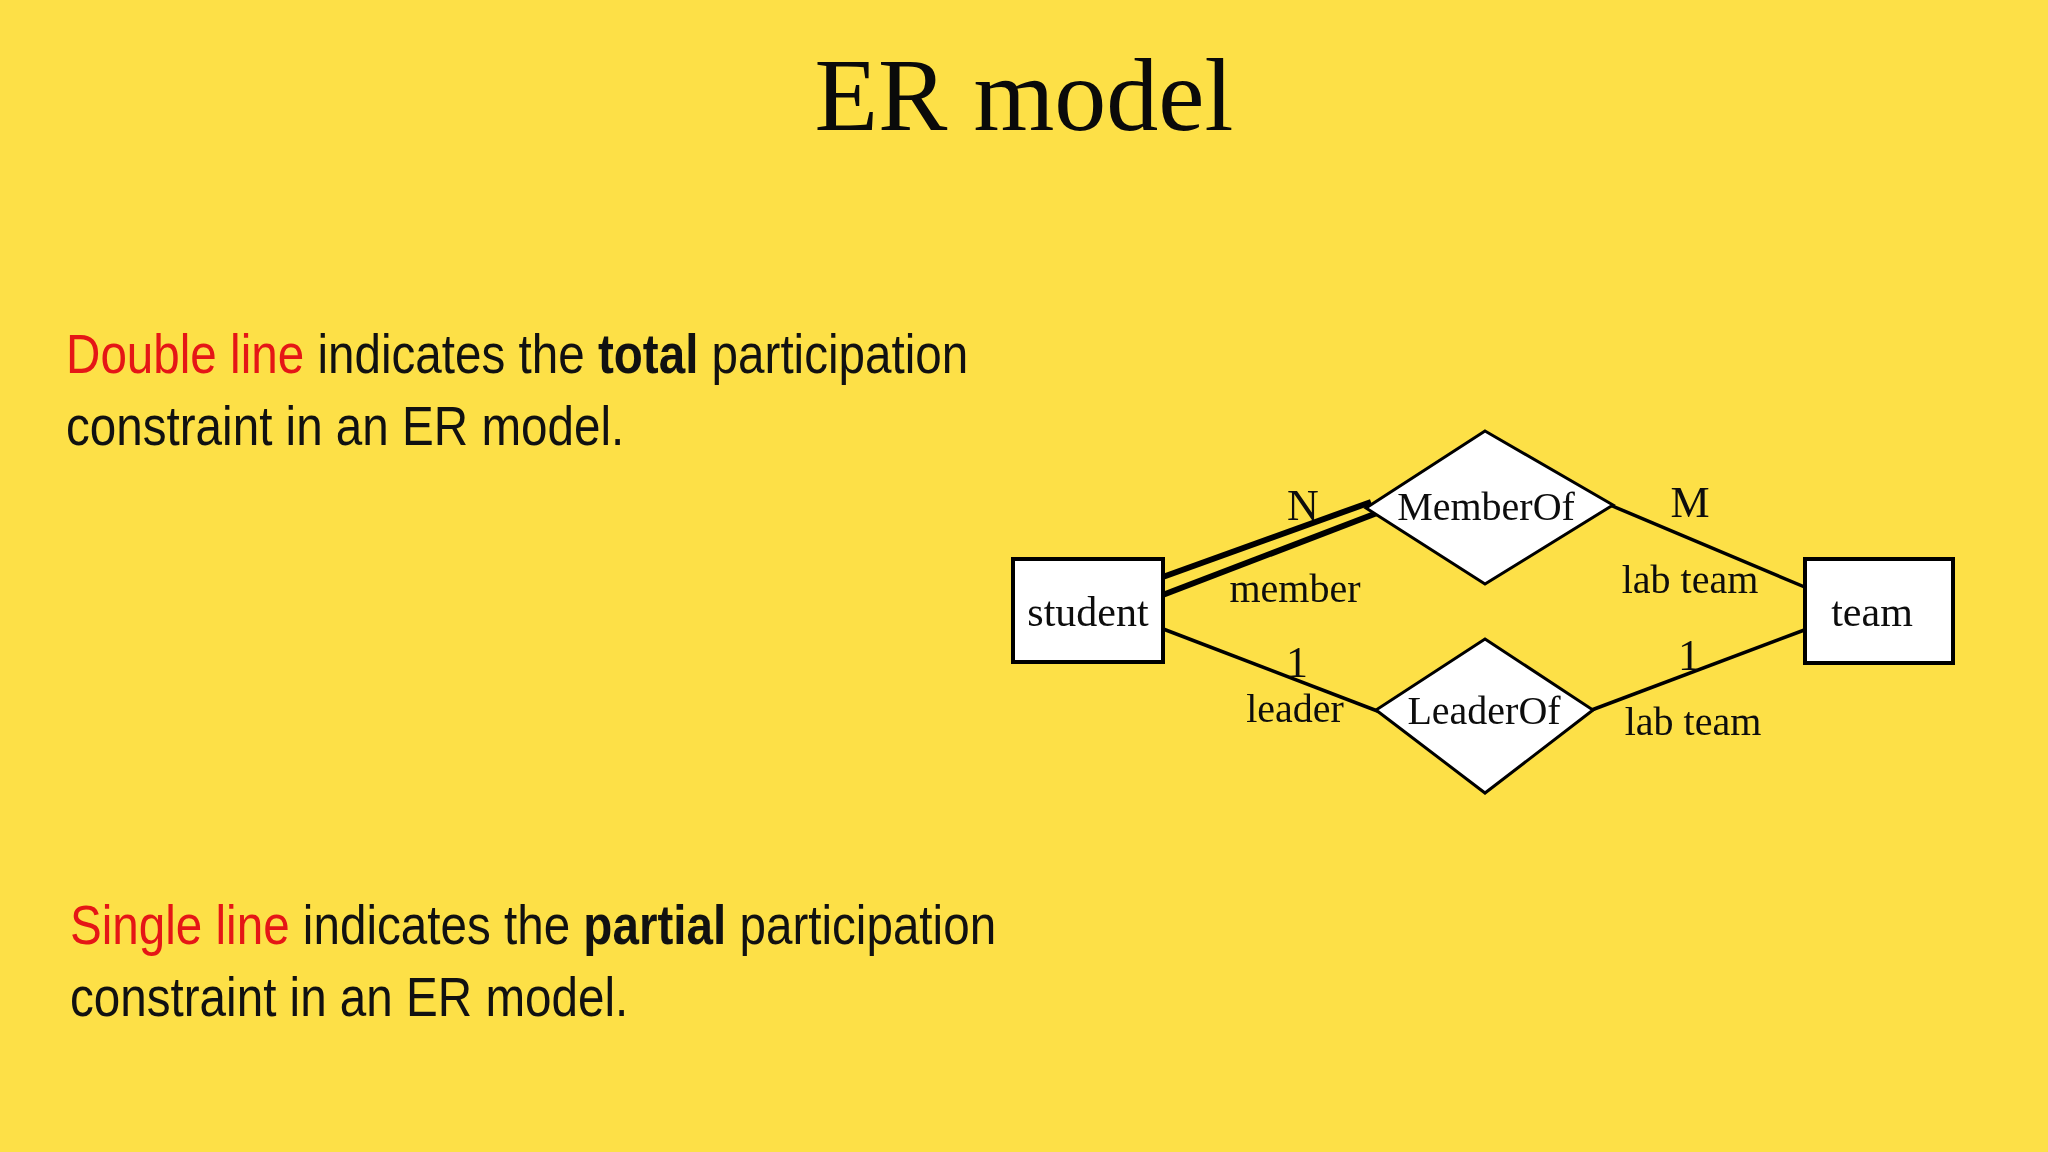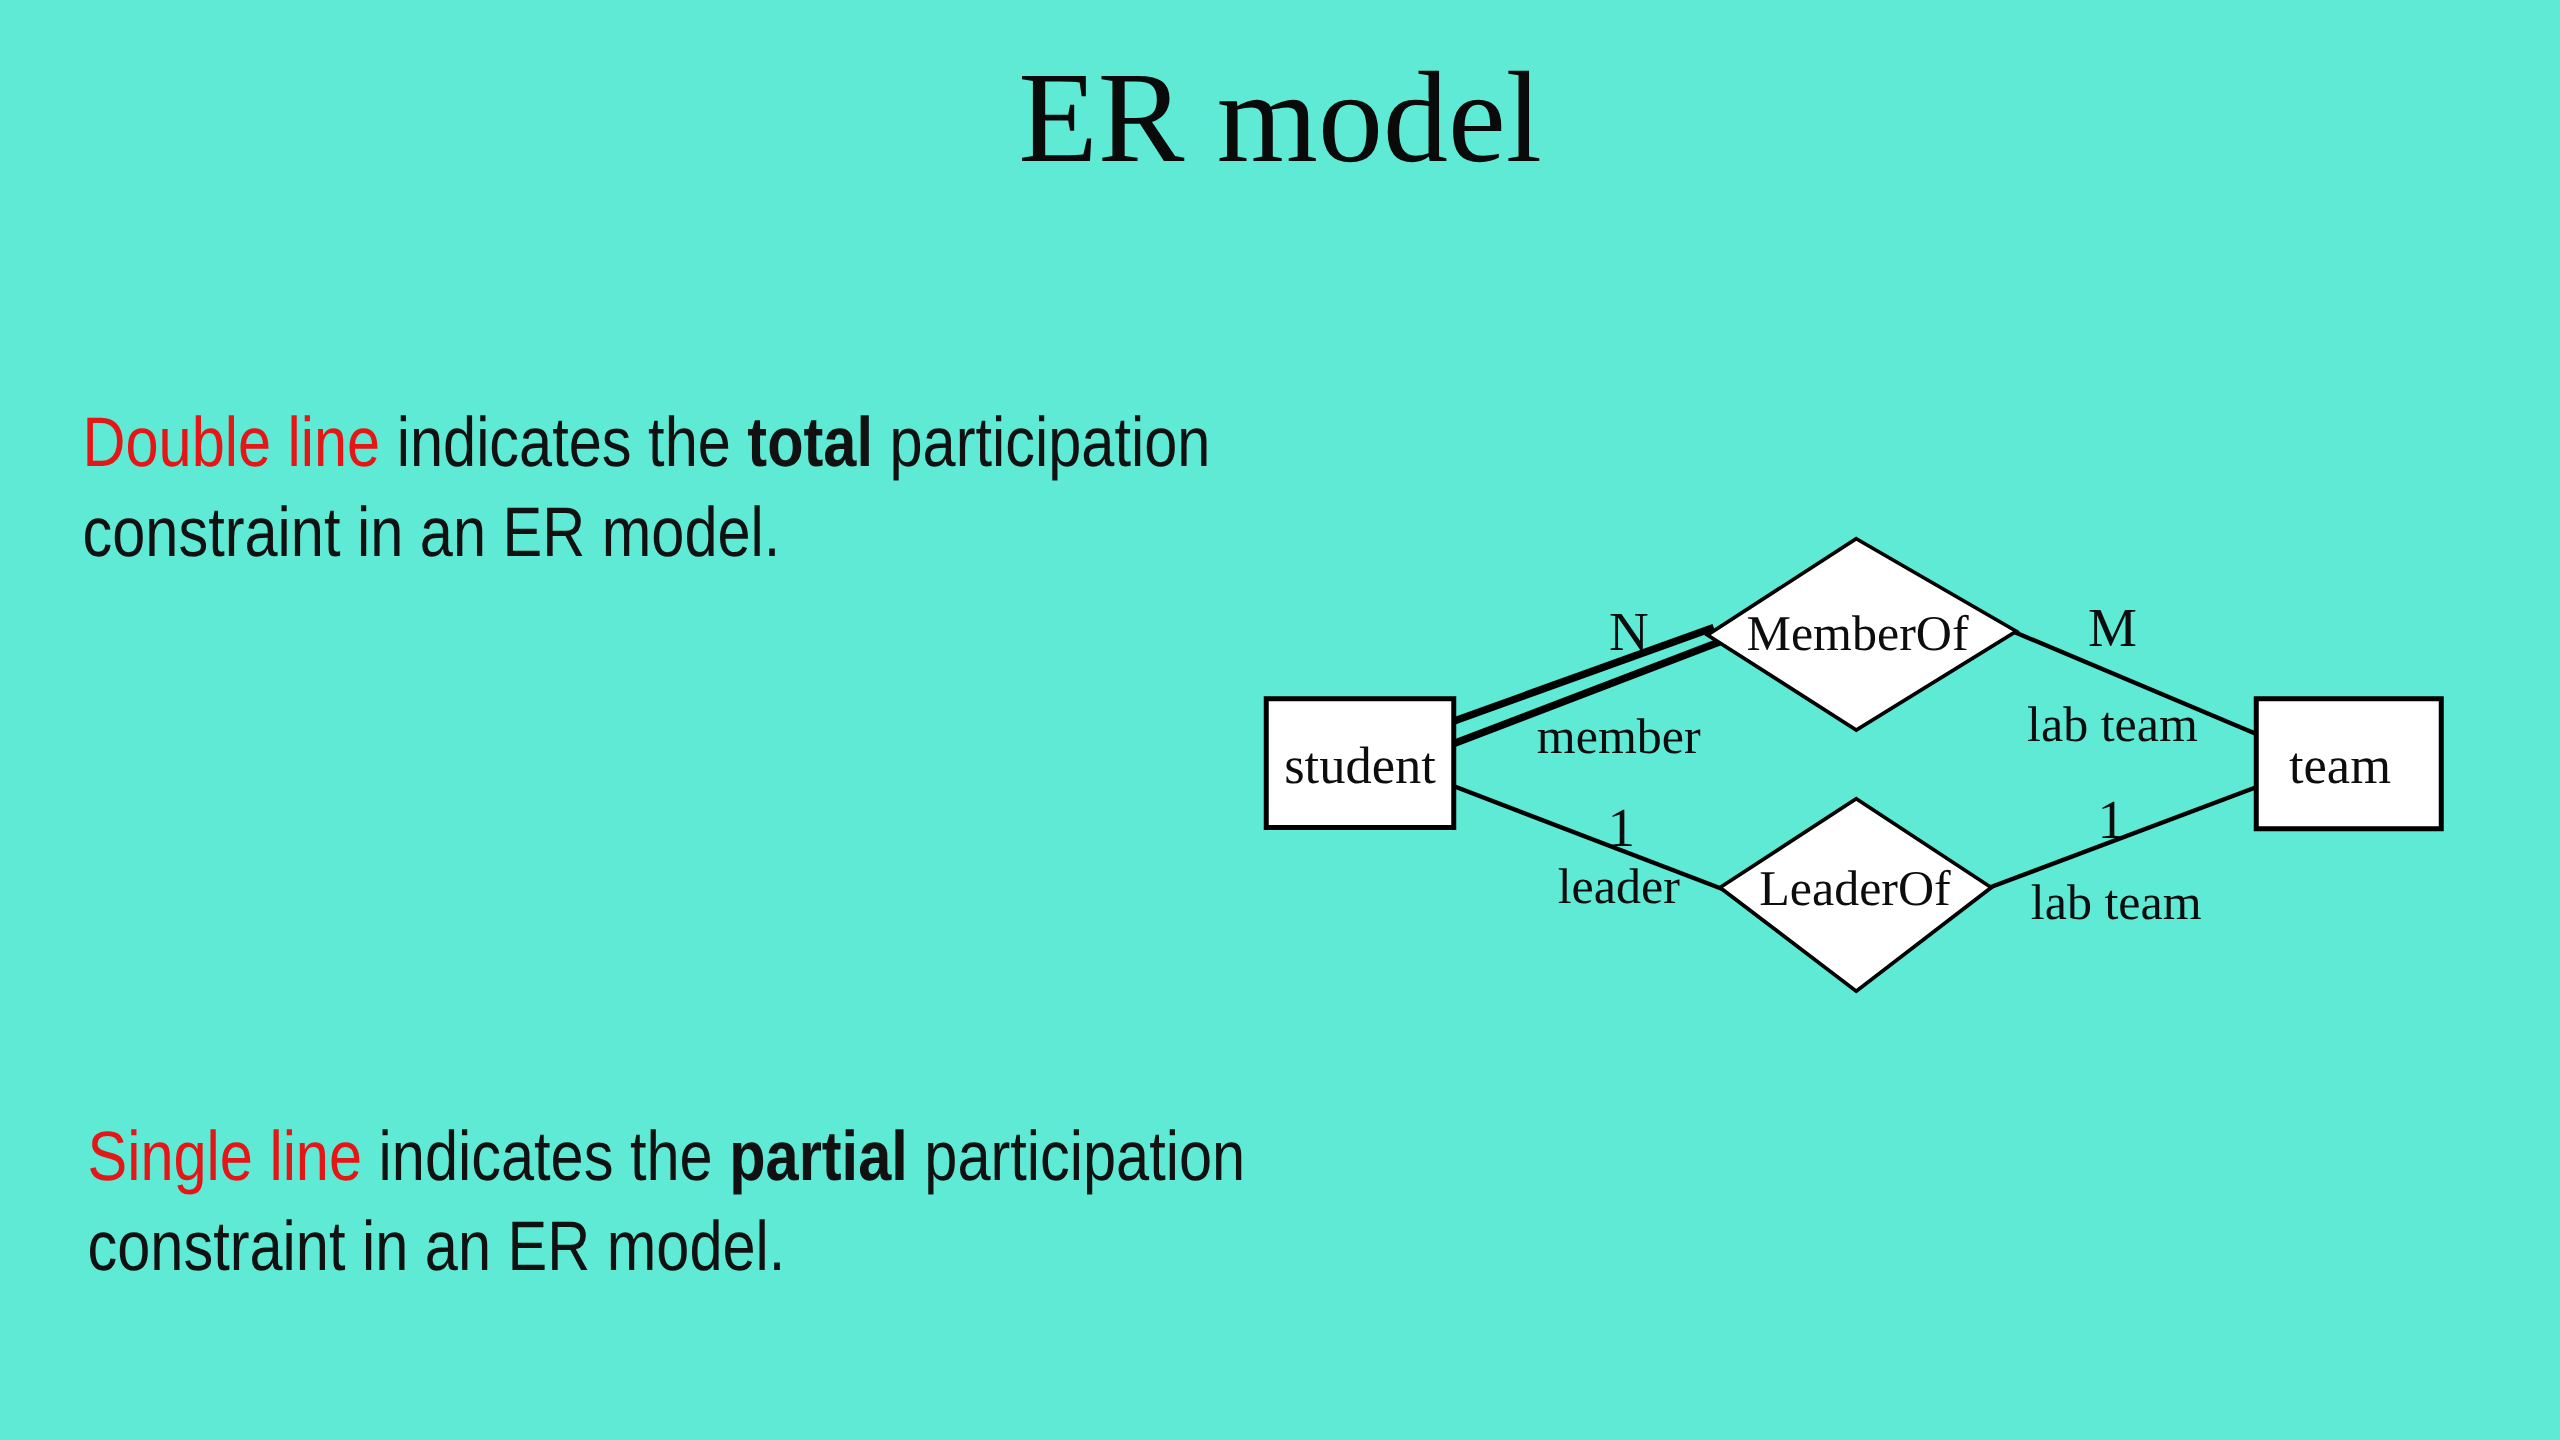"ER model" .slide { background: #5eead4 -> #fde047 }
